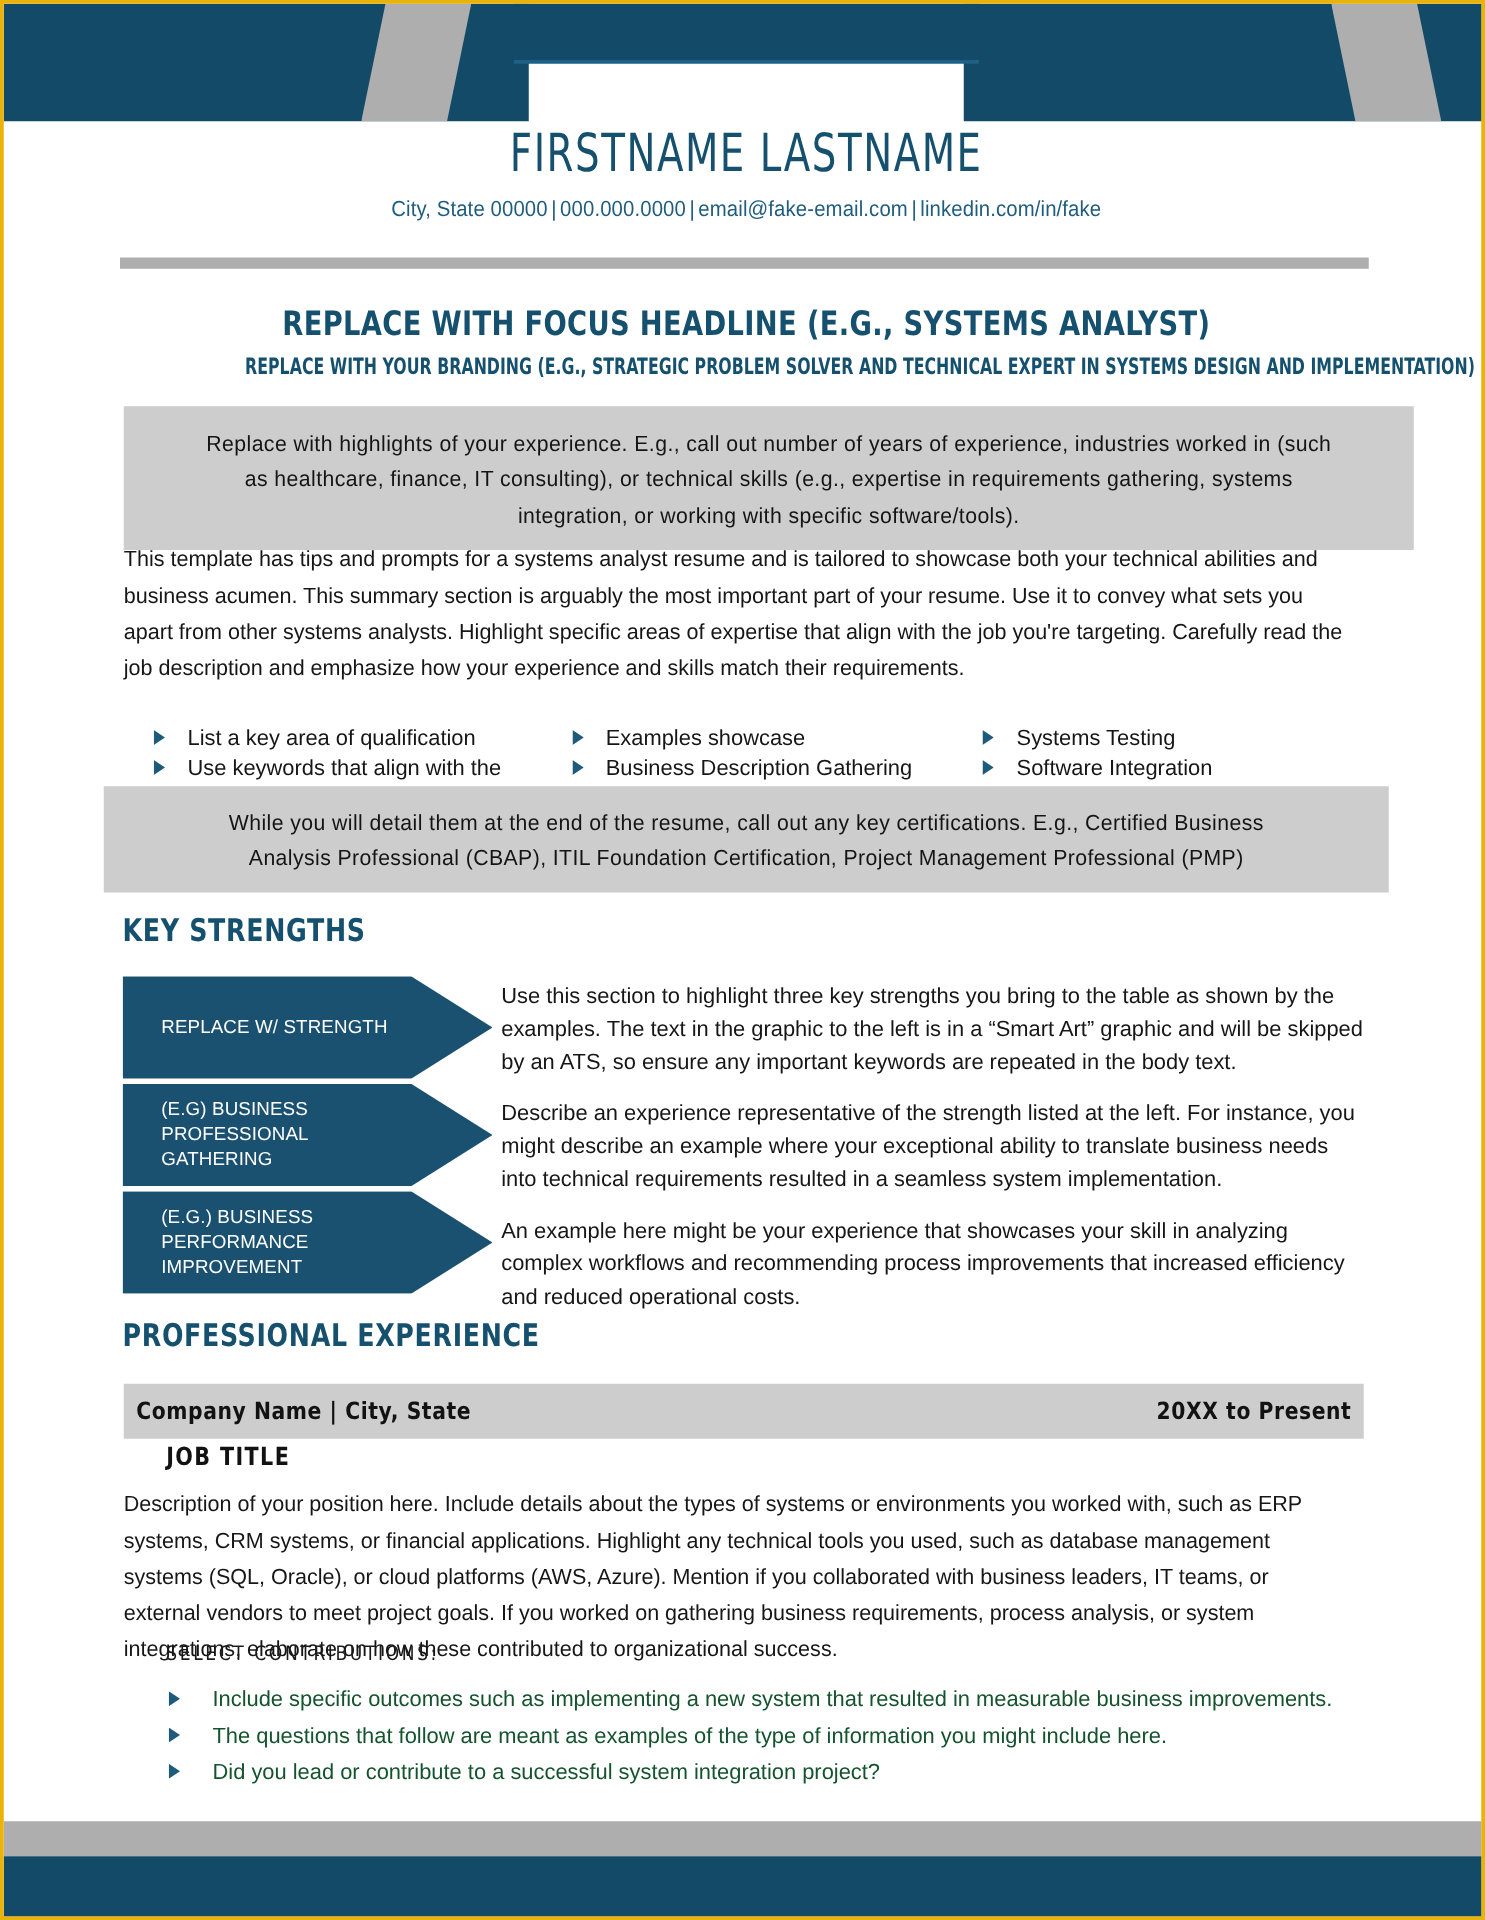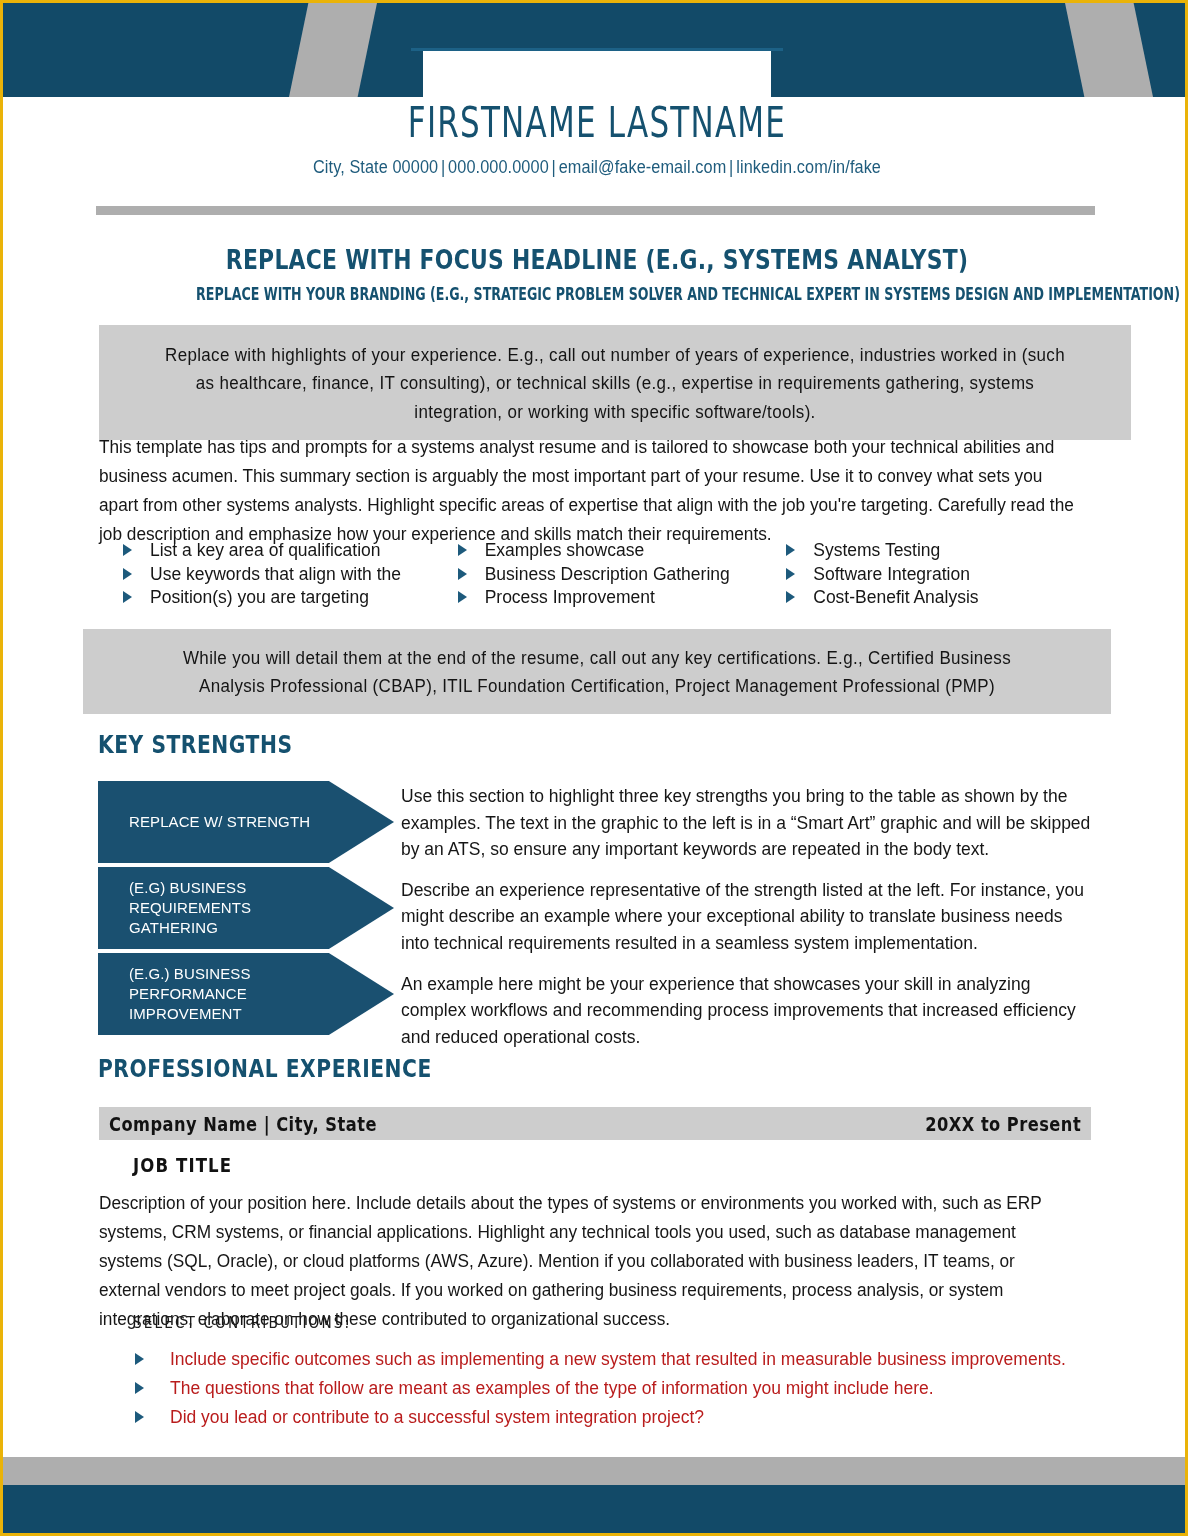"List a key area of" .bullet-col { margin-top: none -> 40px }
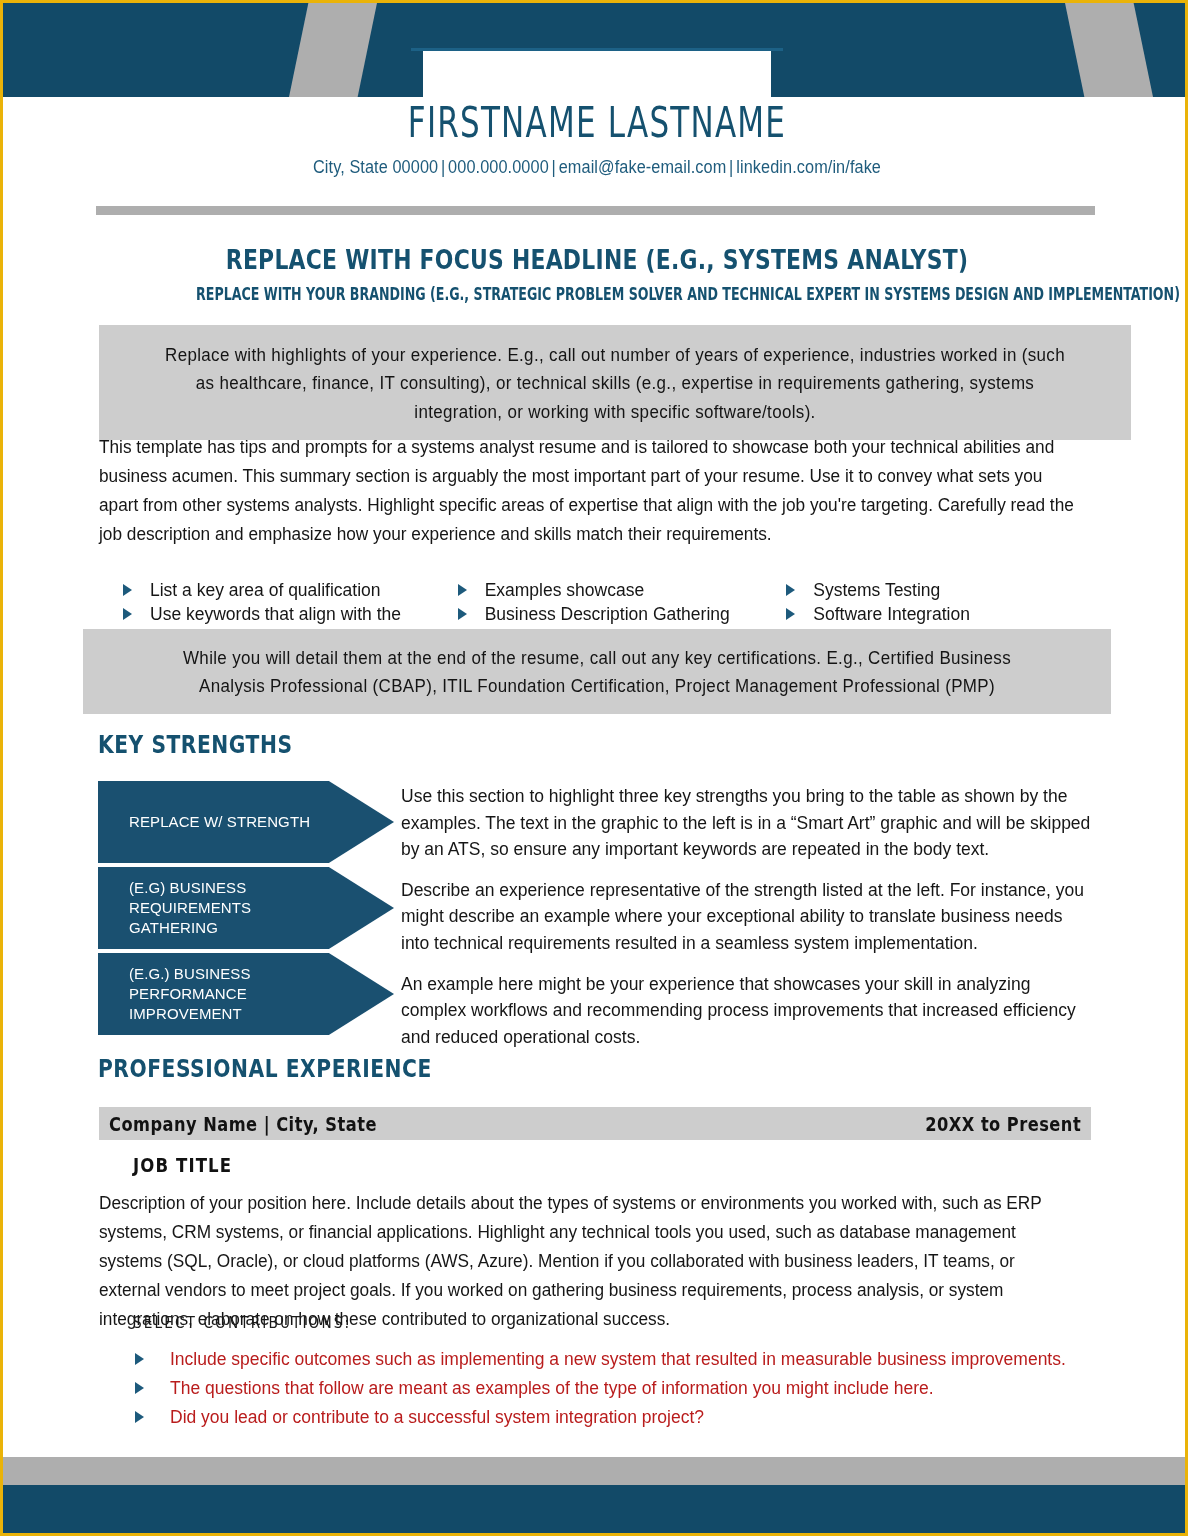"(E.G) BUSINESS REQUIREMENTS GATHERING" span.arrow-label { text: REQUIREMENTS -> PROFESSIONAL }
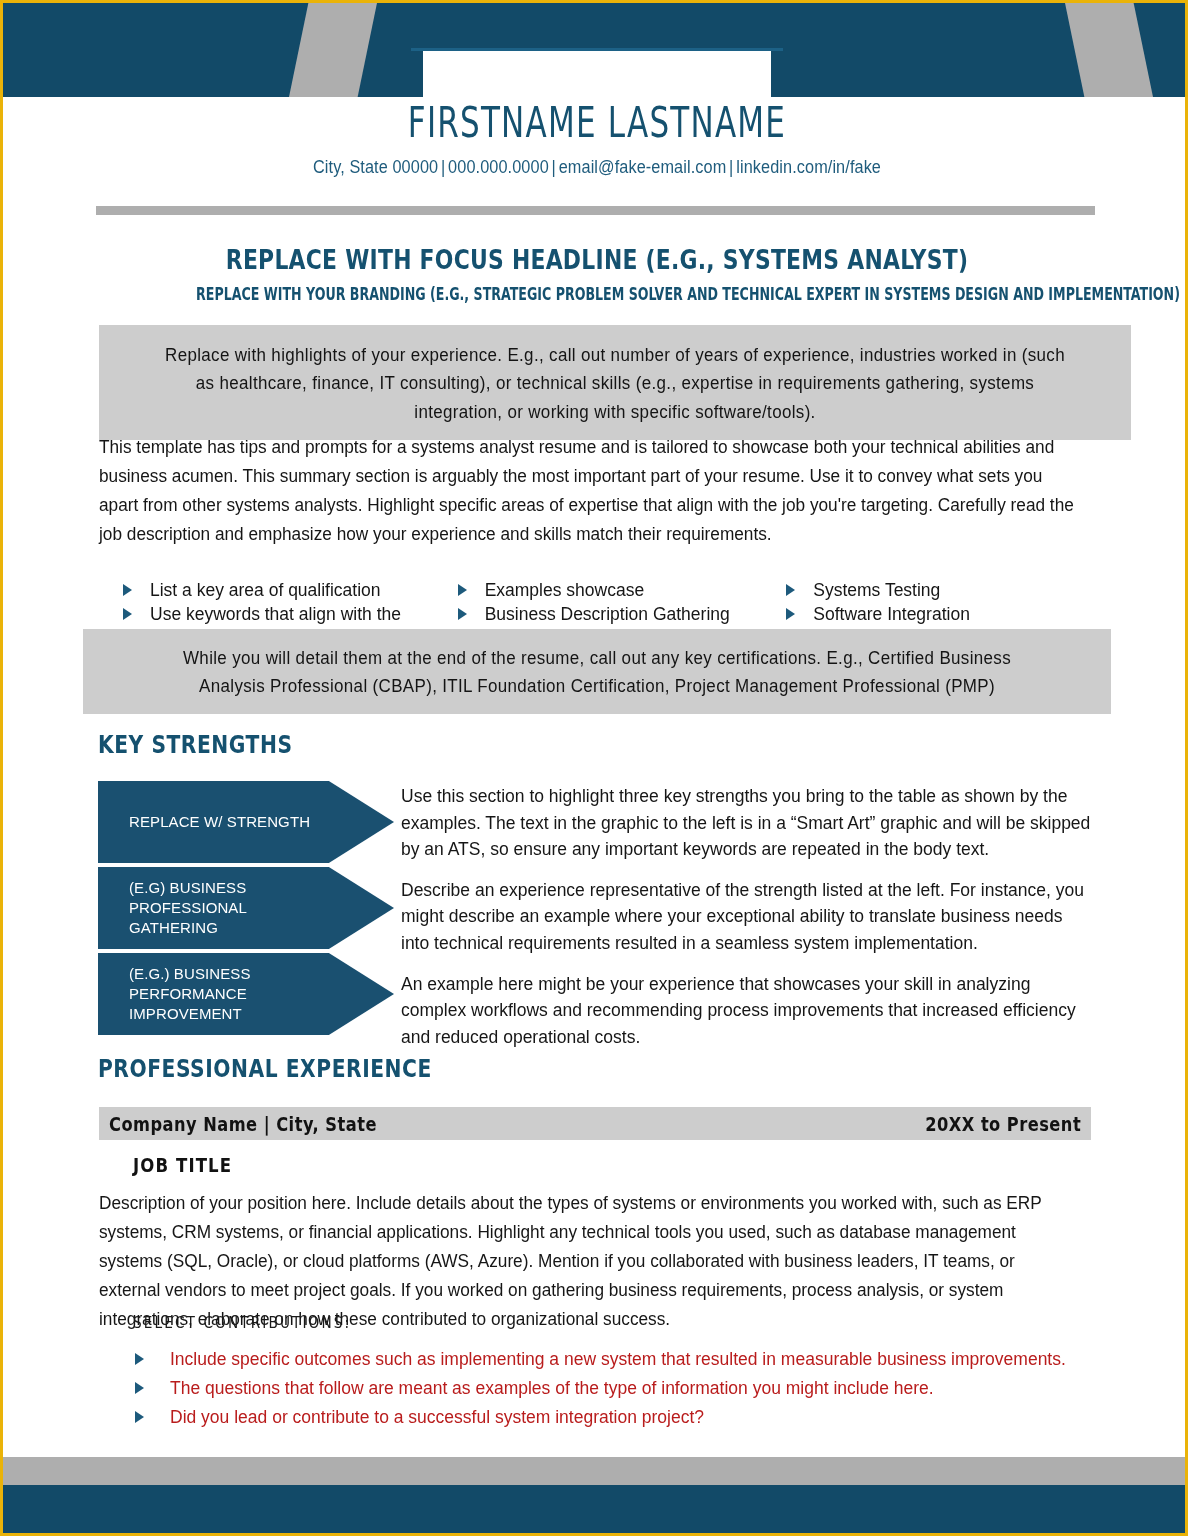"Company Name | City, State" .company-bar { height: 33px -> 44px }
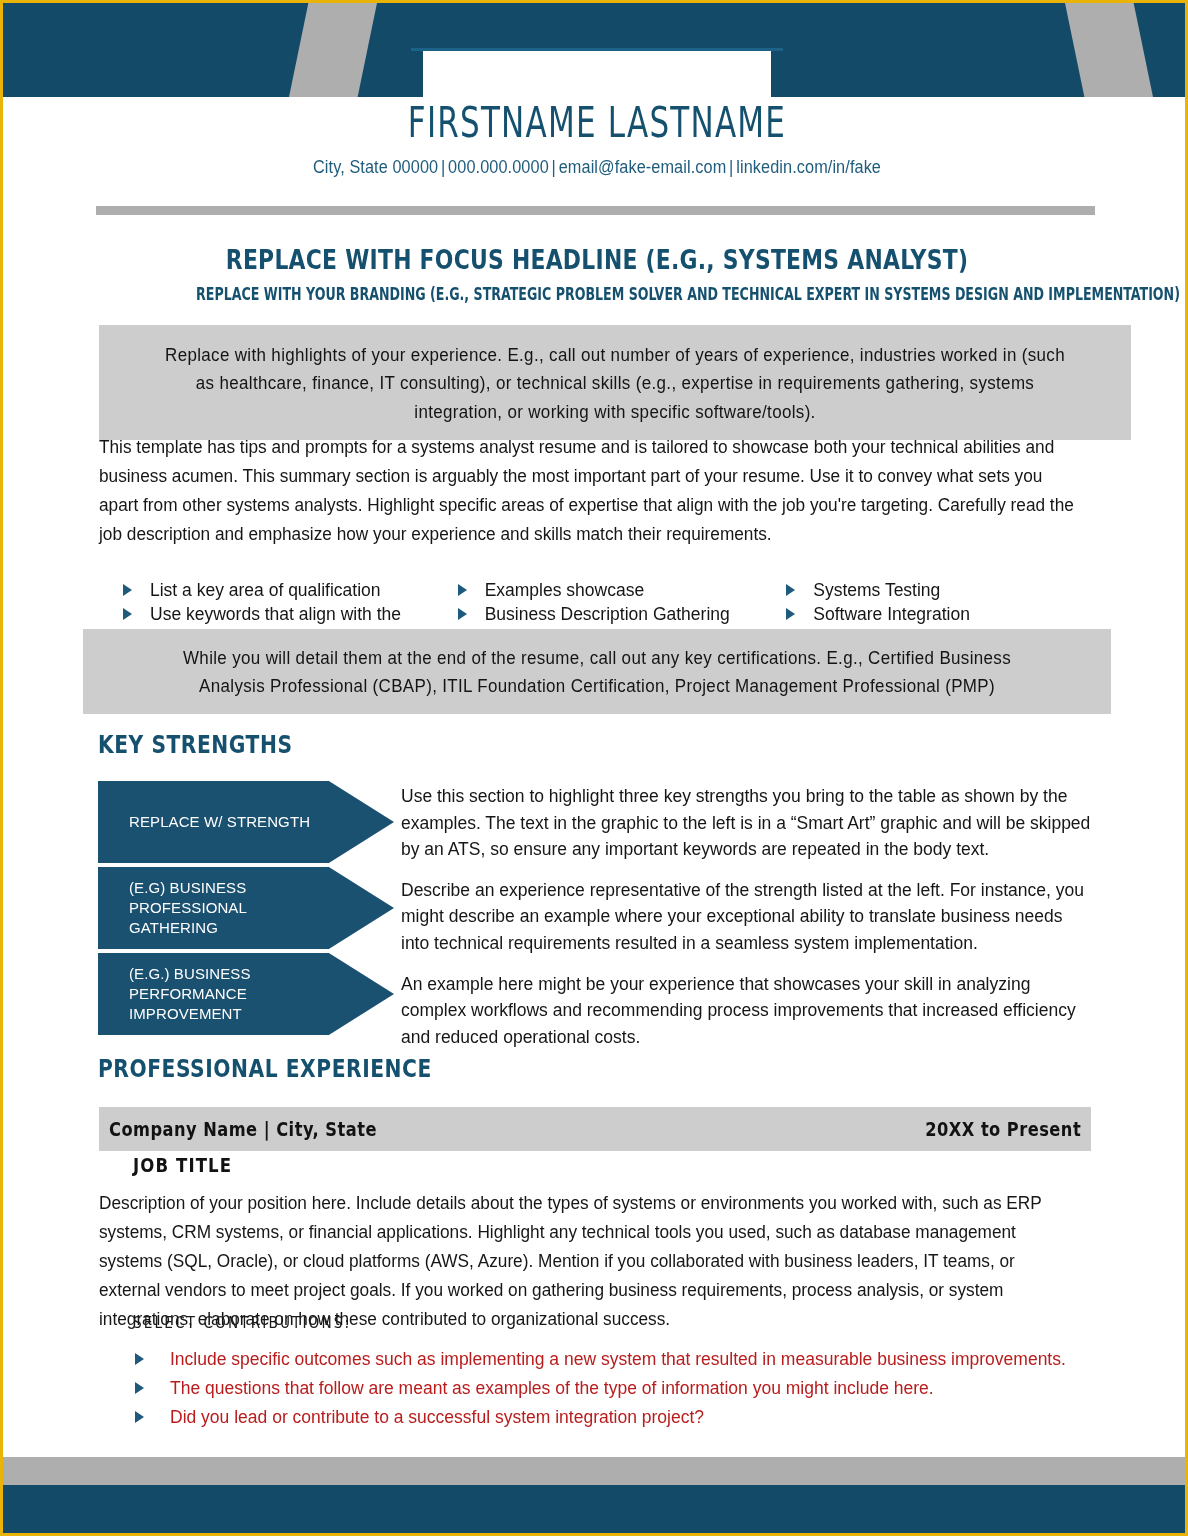"Include specific outcomes such as" .contrib-text { color: #b91c1c -> #14532d }
